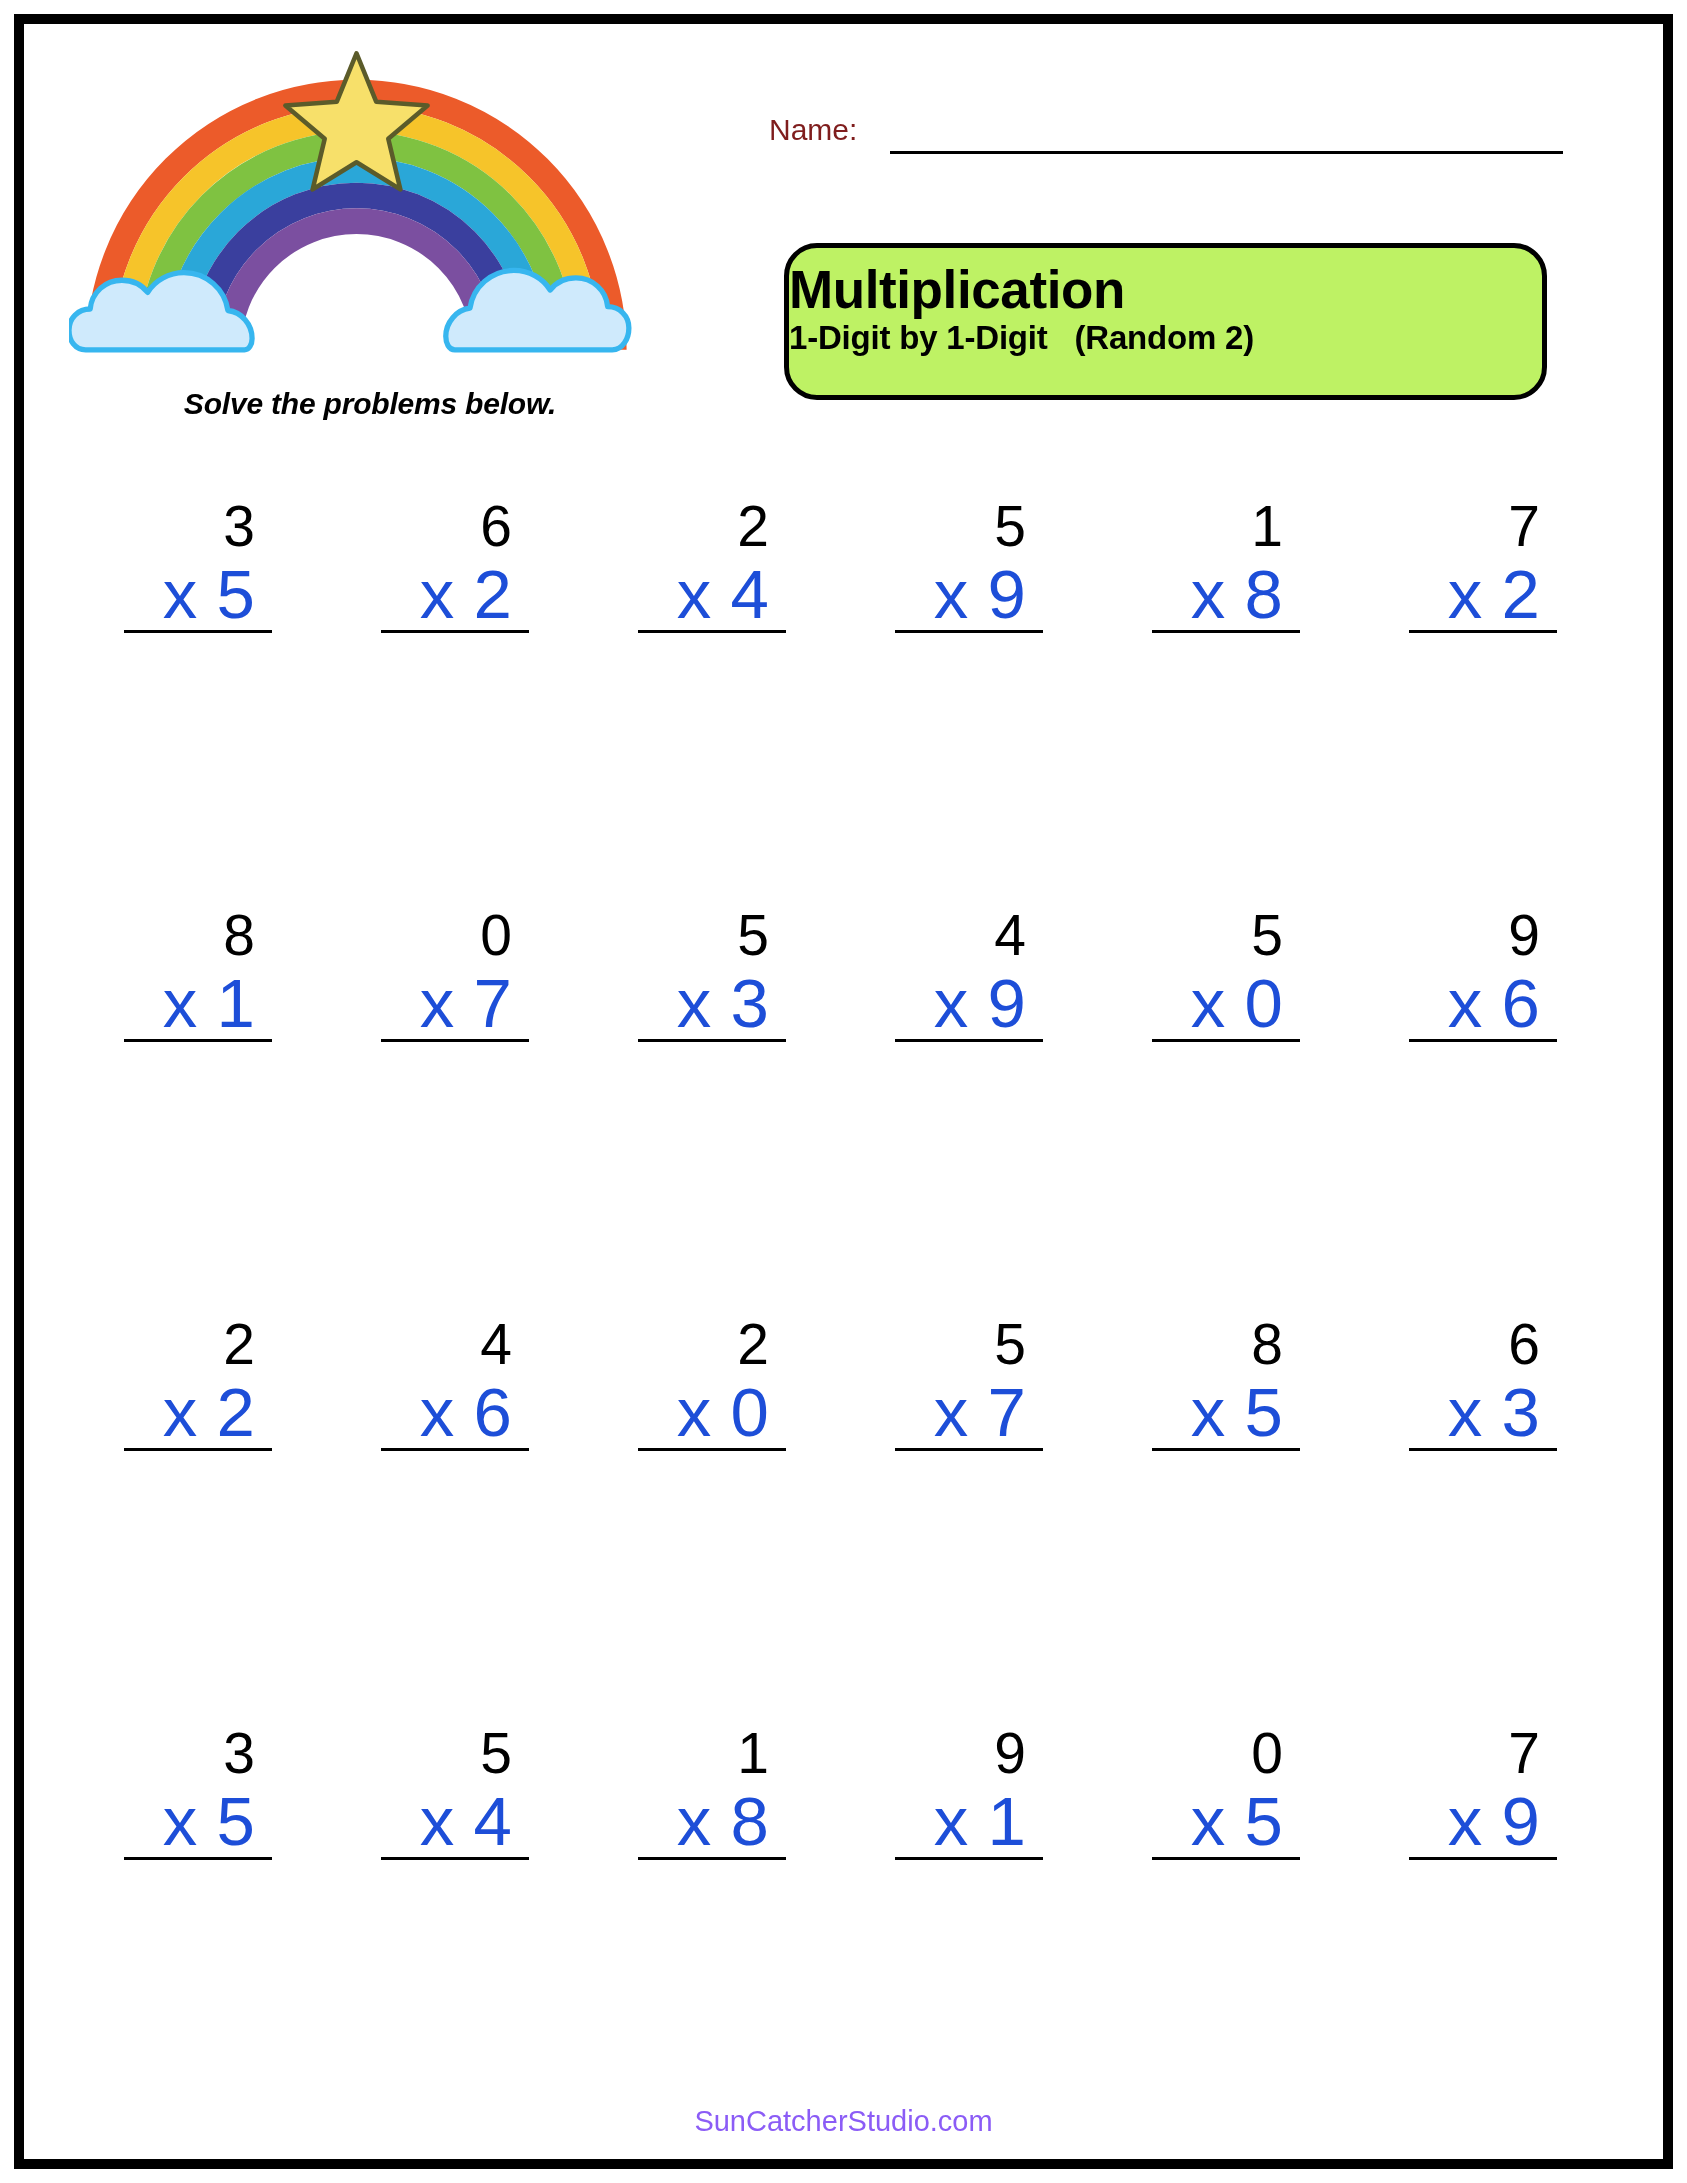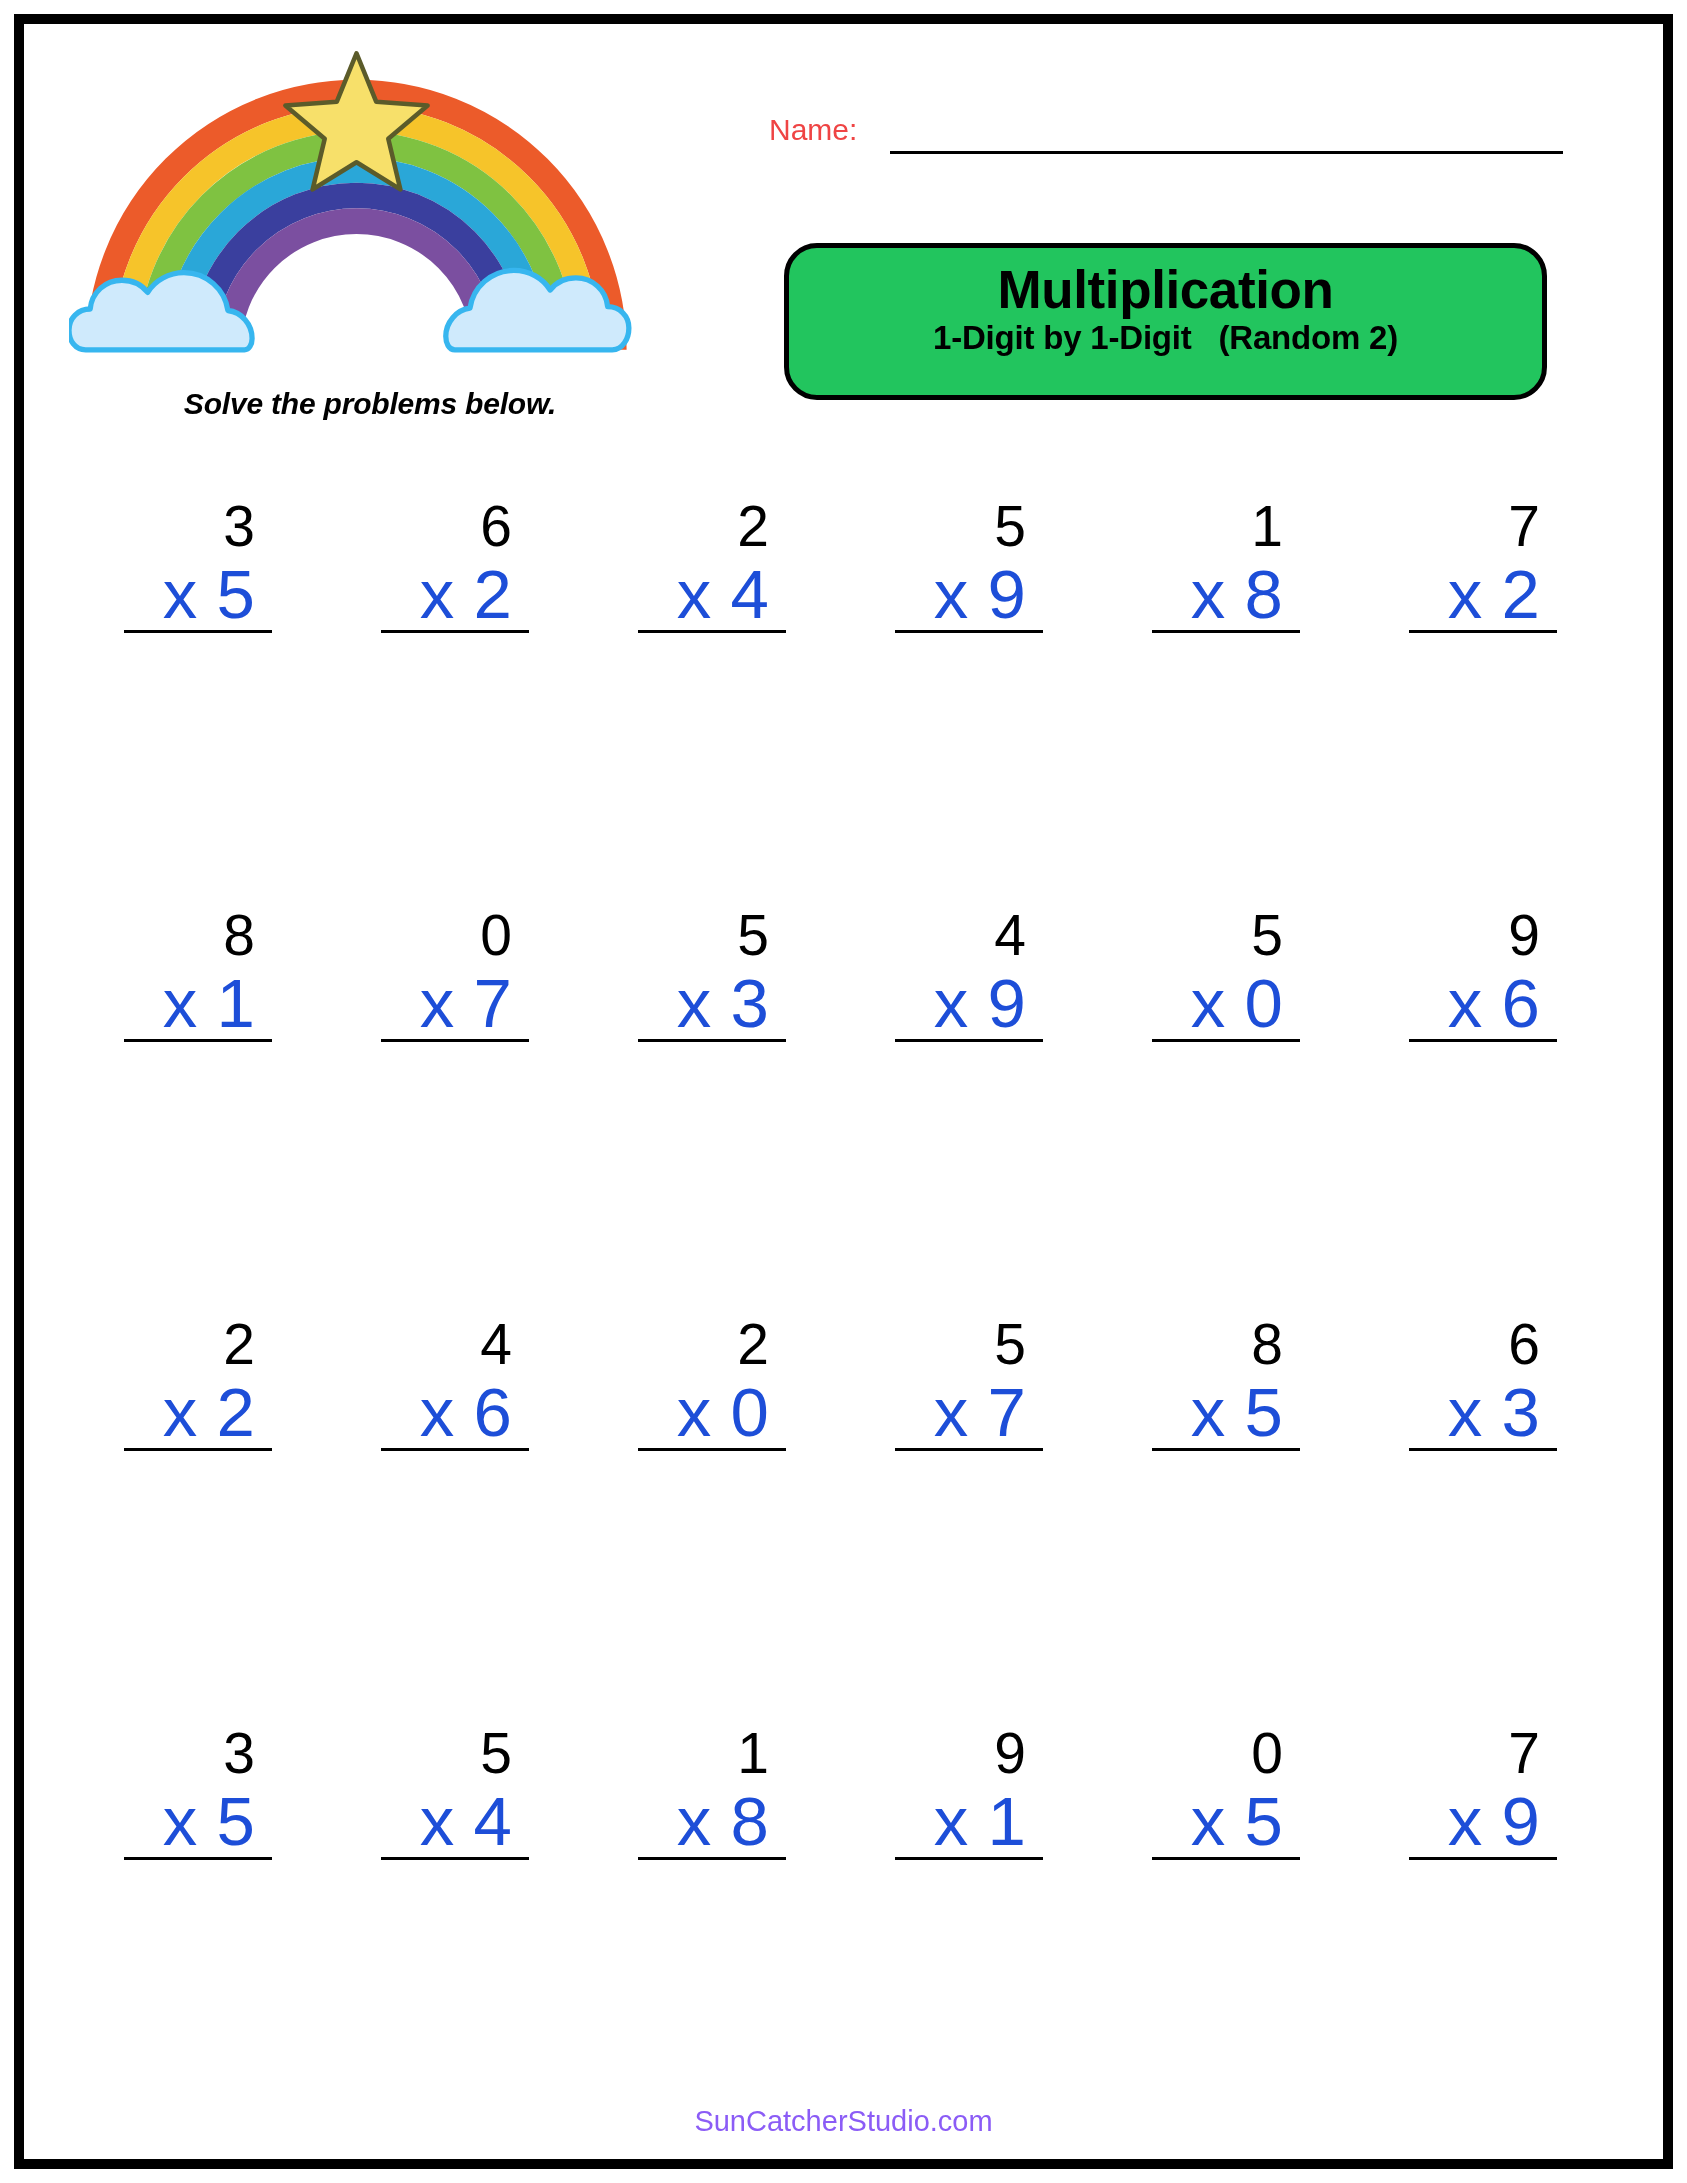"Name:" .field-label { color: #ef4444 -> #7f1d1d }
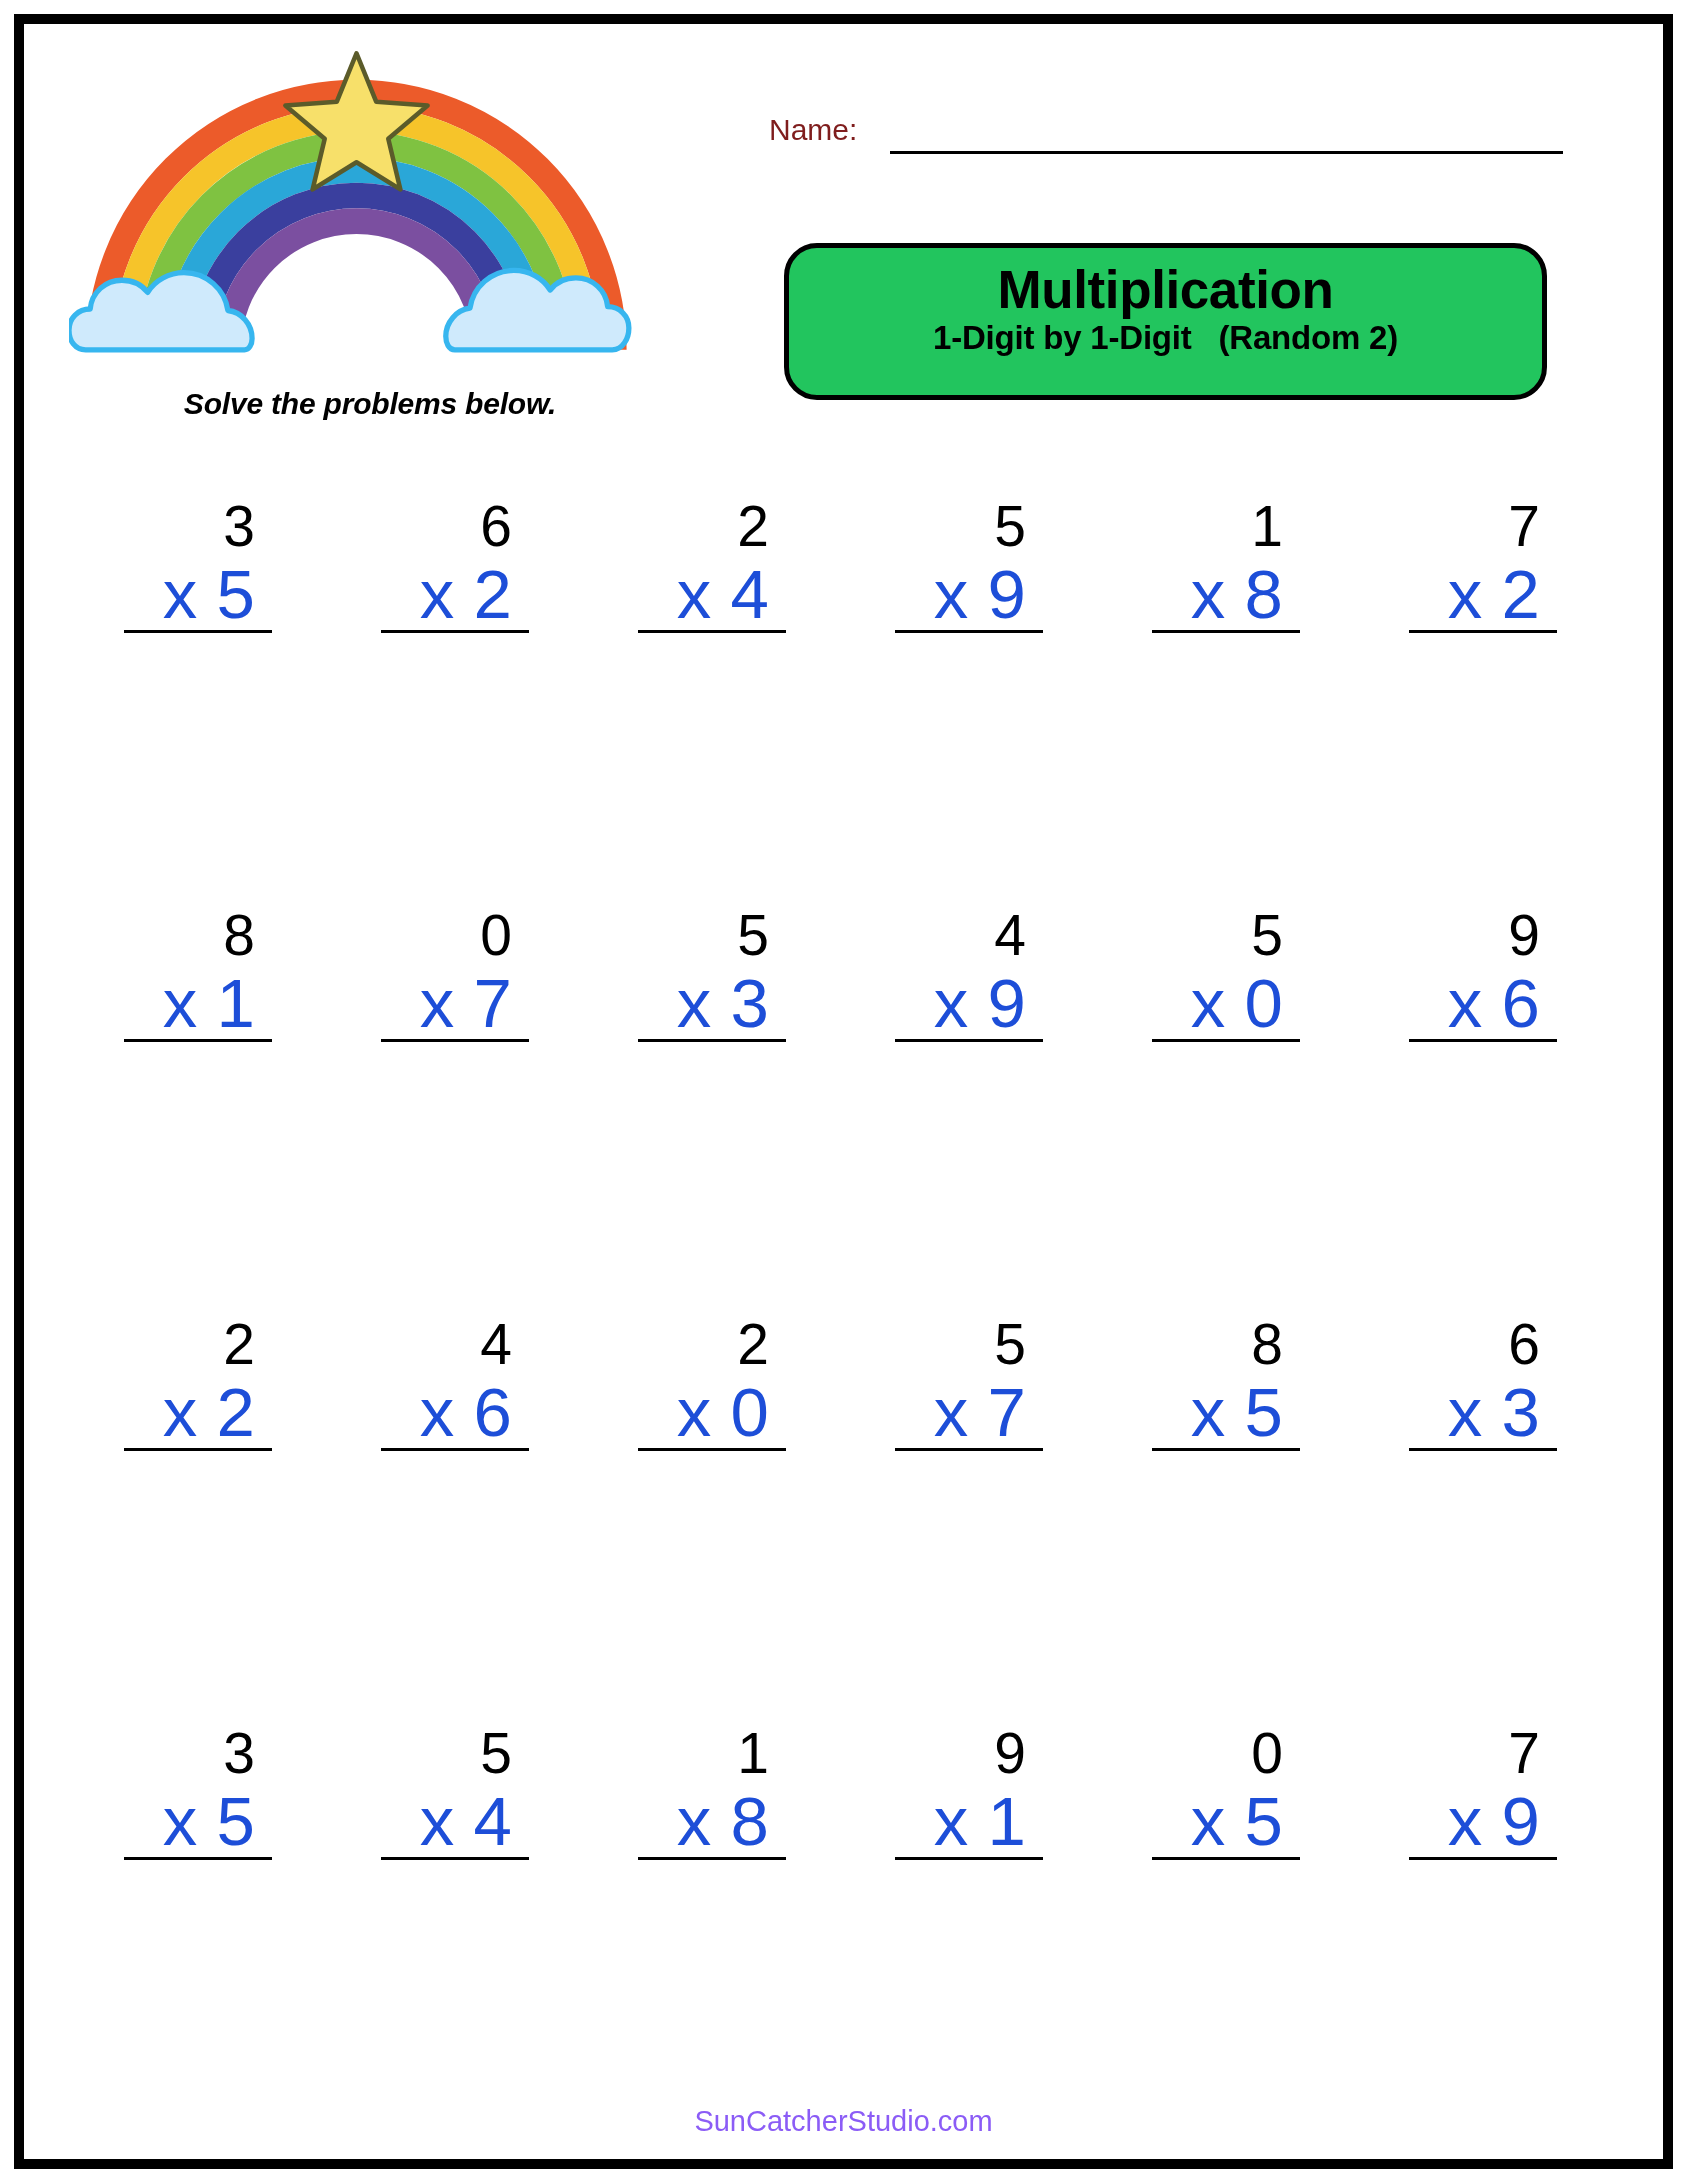"Multiplication" .title-box { background: #22c55e -> #bef264; text-align: center -> none }
